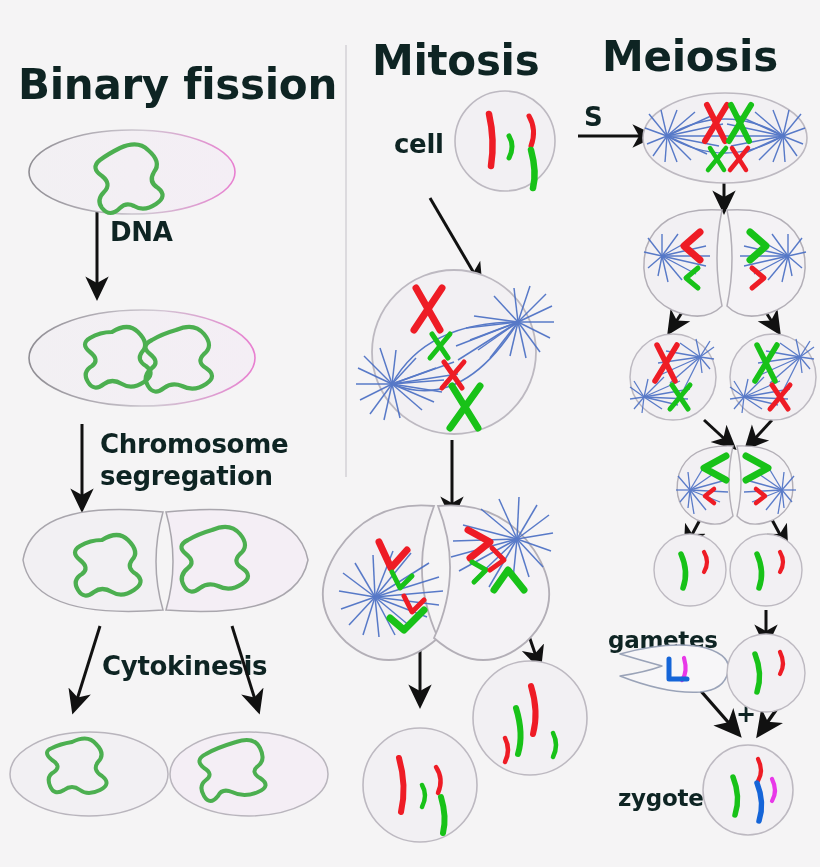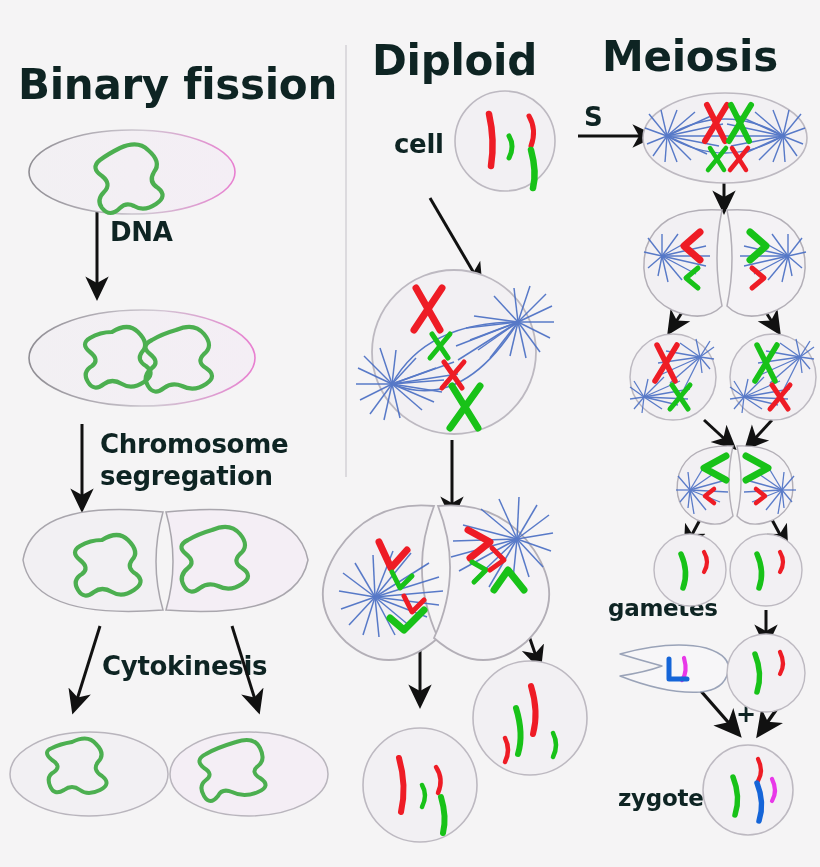"Diploid" div.lbl { text: Diploid -> Mitosis }
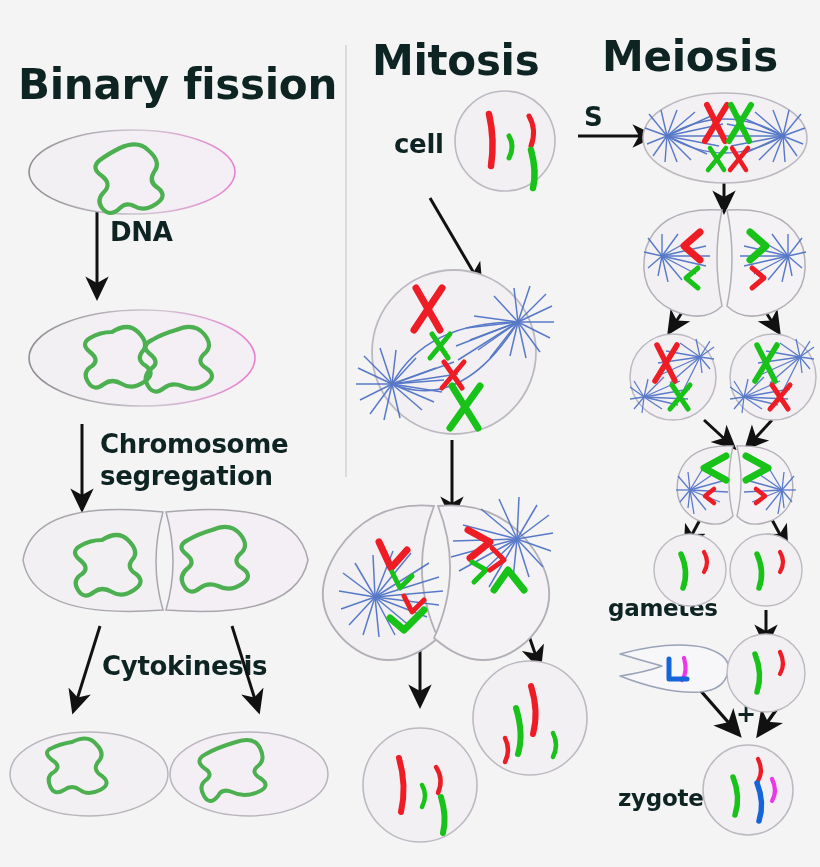"gametes" div.lbl { top: 596px -> 628px }
